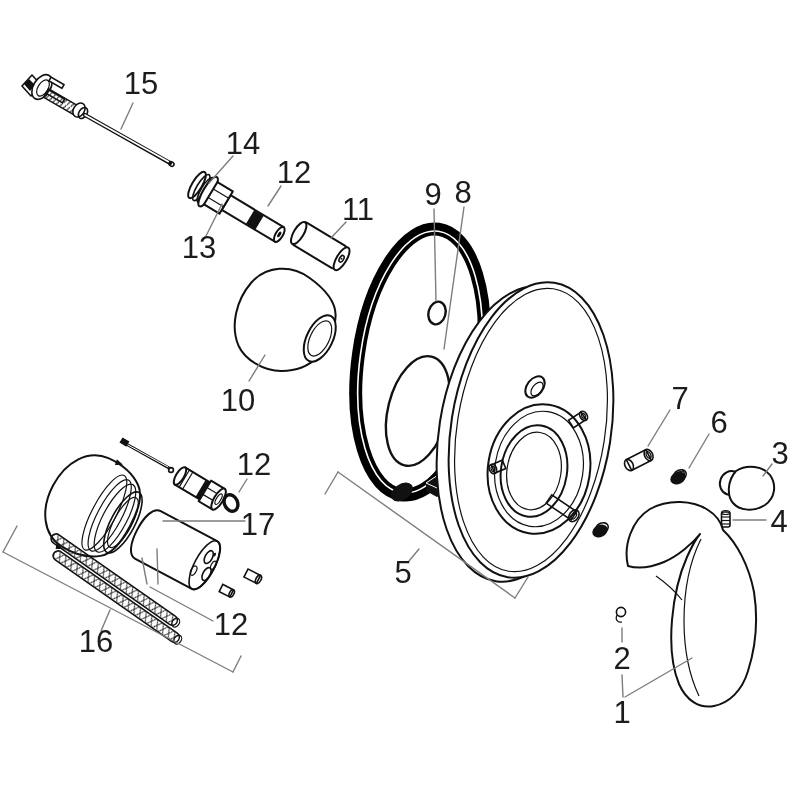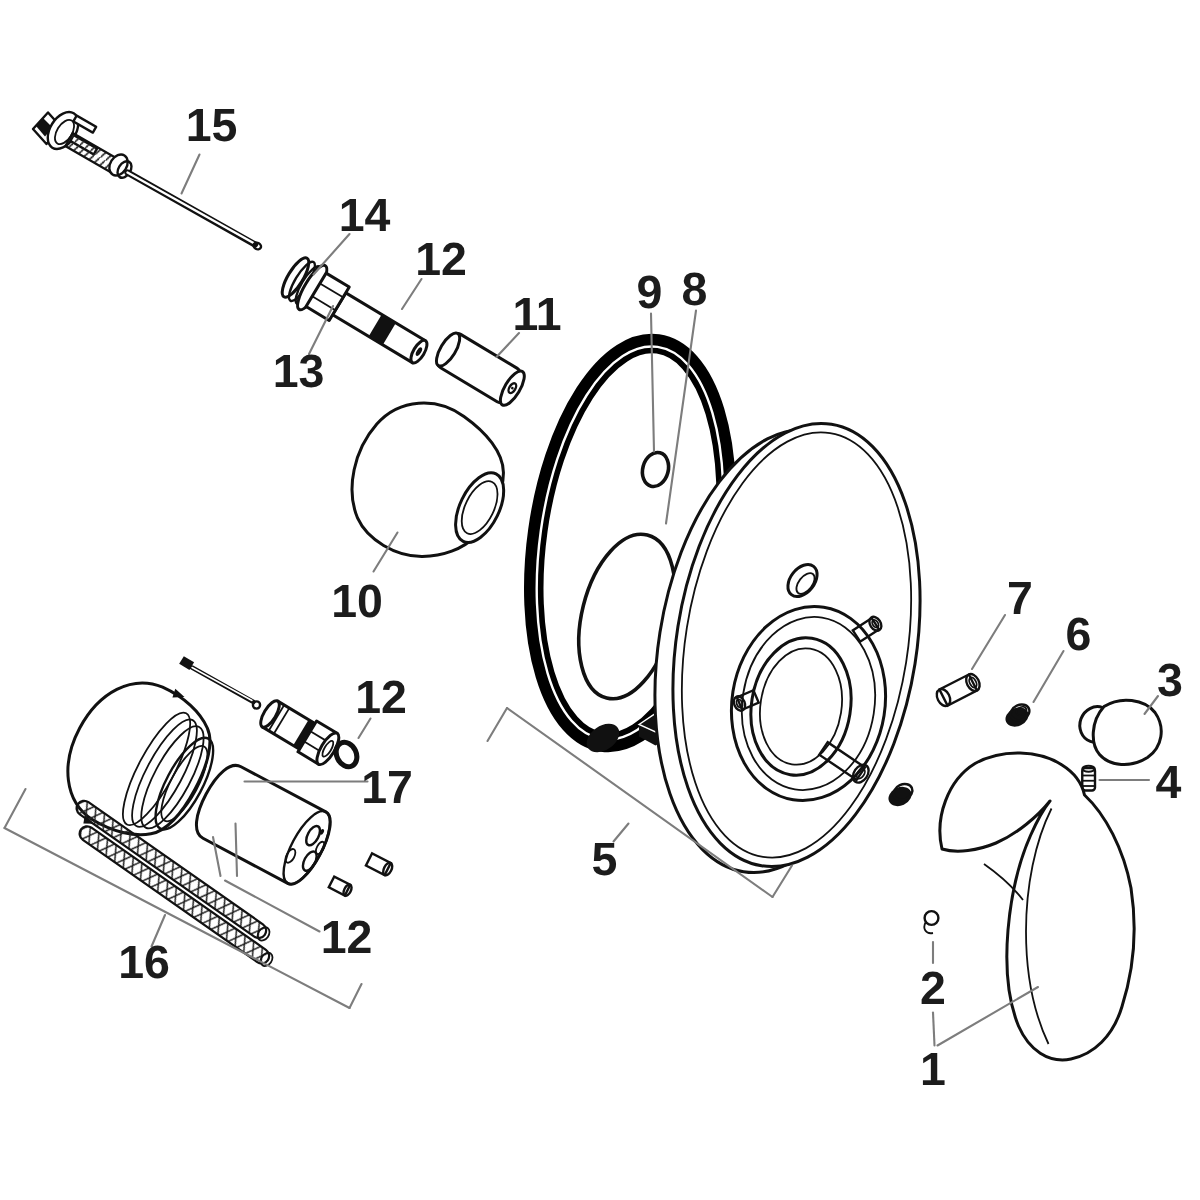"15" .stage { font-weight: bold -> none }
